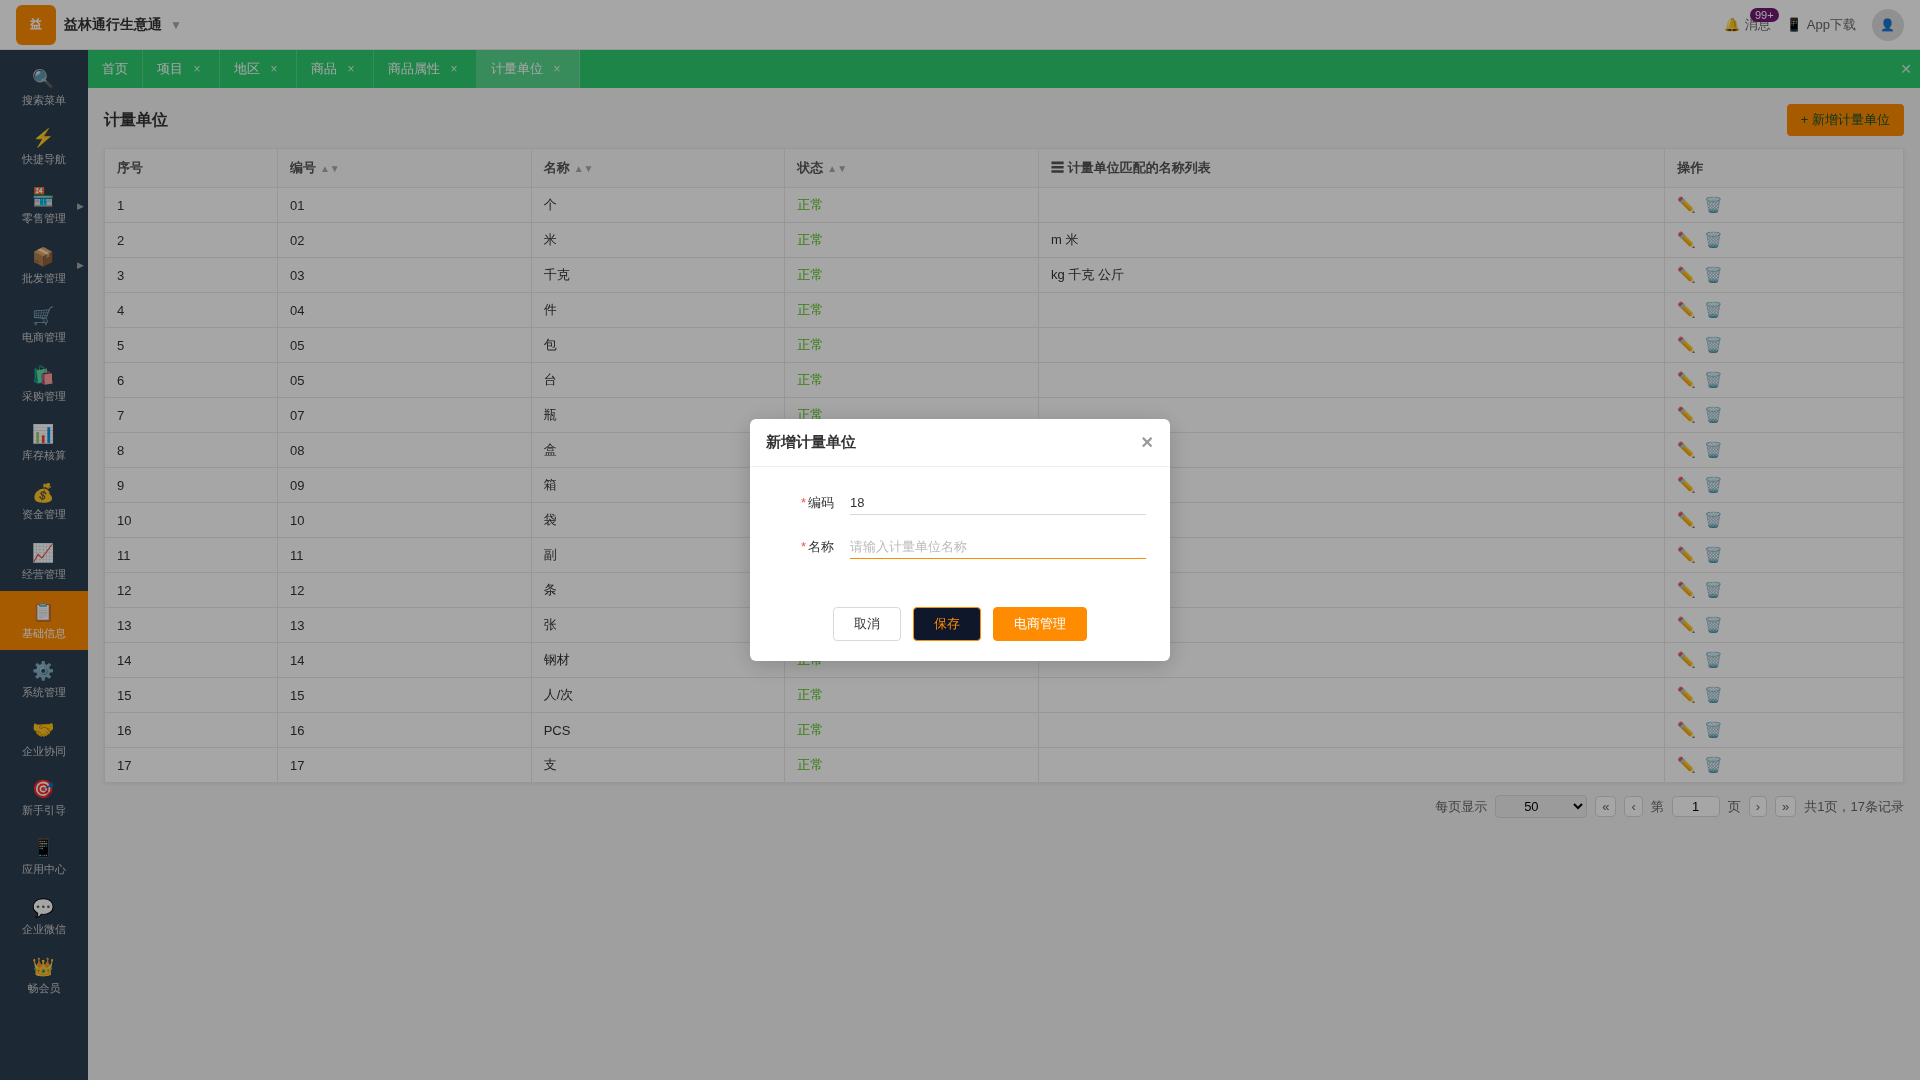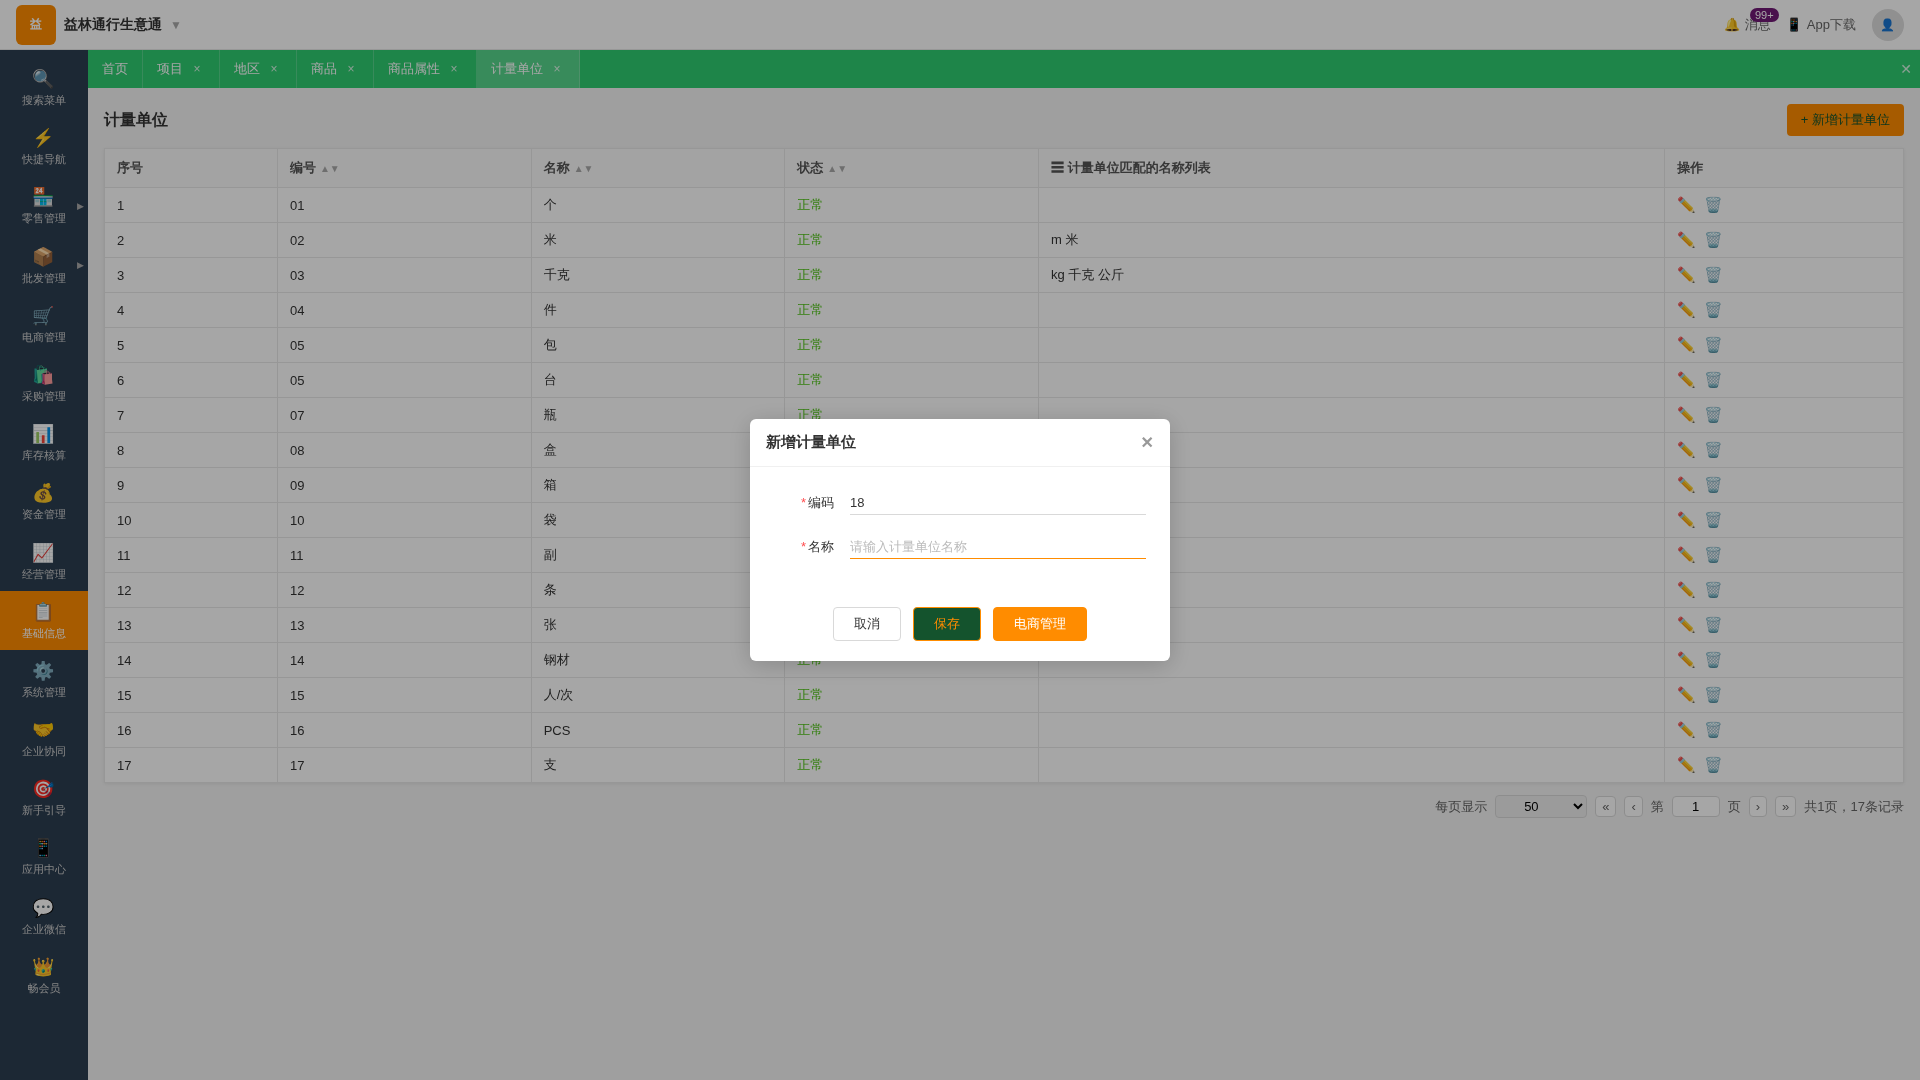"保存" .btn-save { background: #14532d -> #0f172a }
